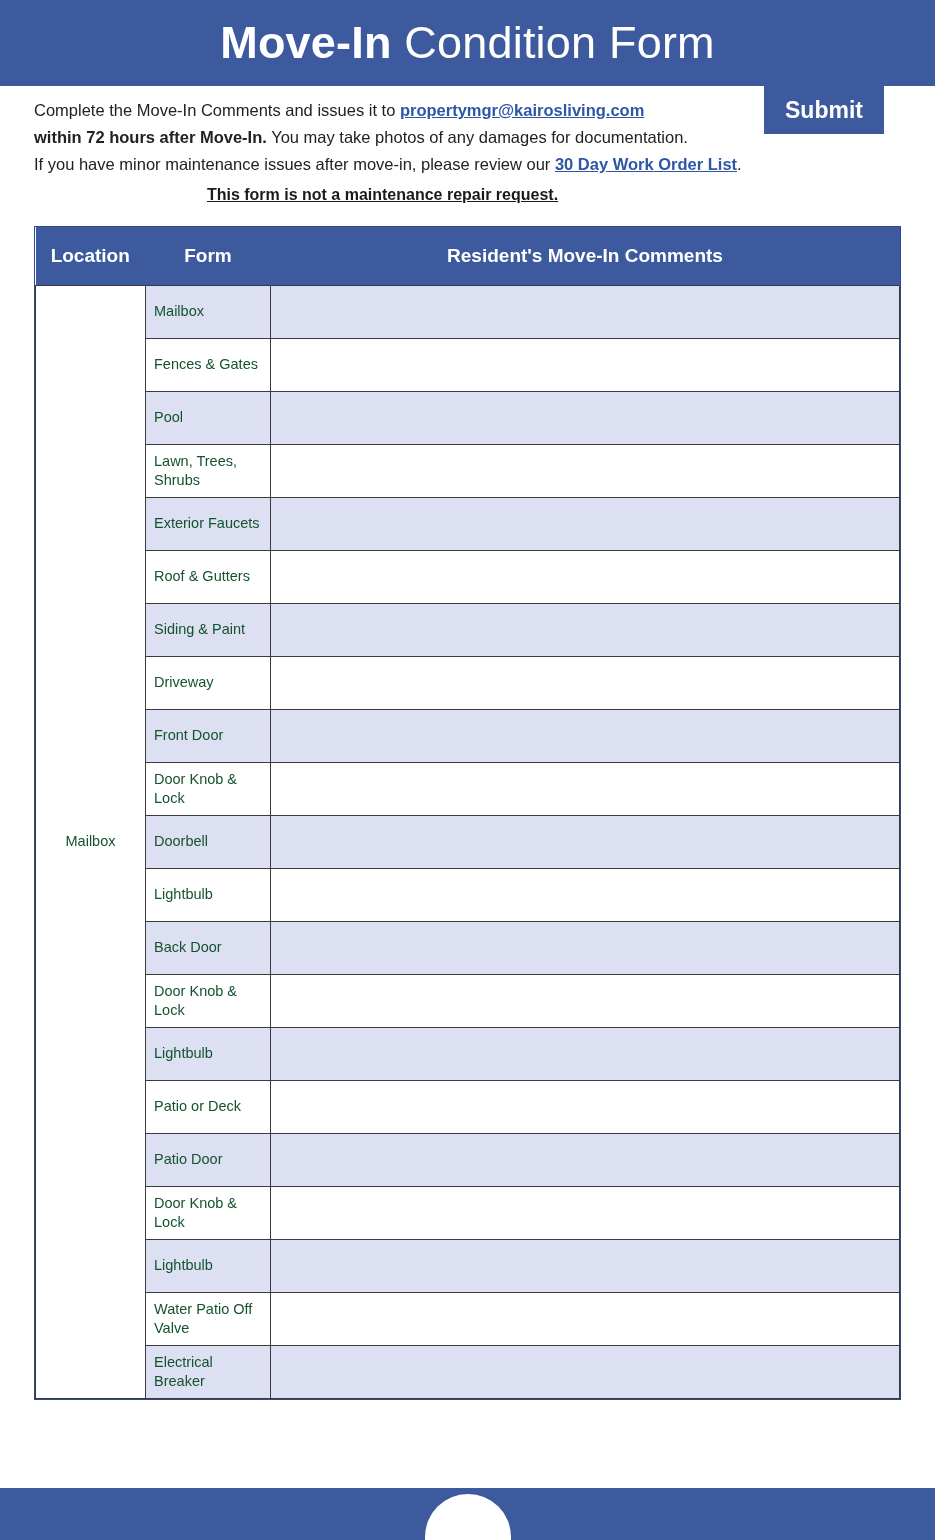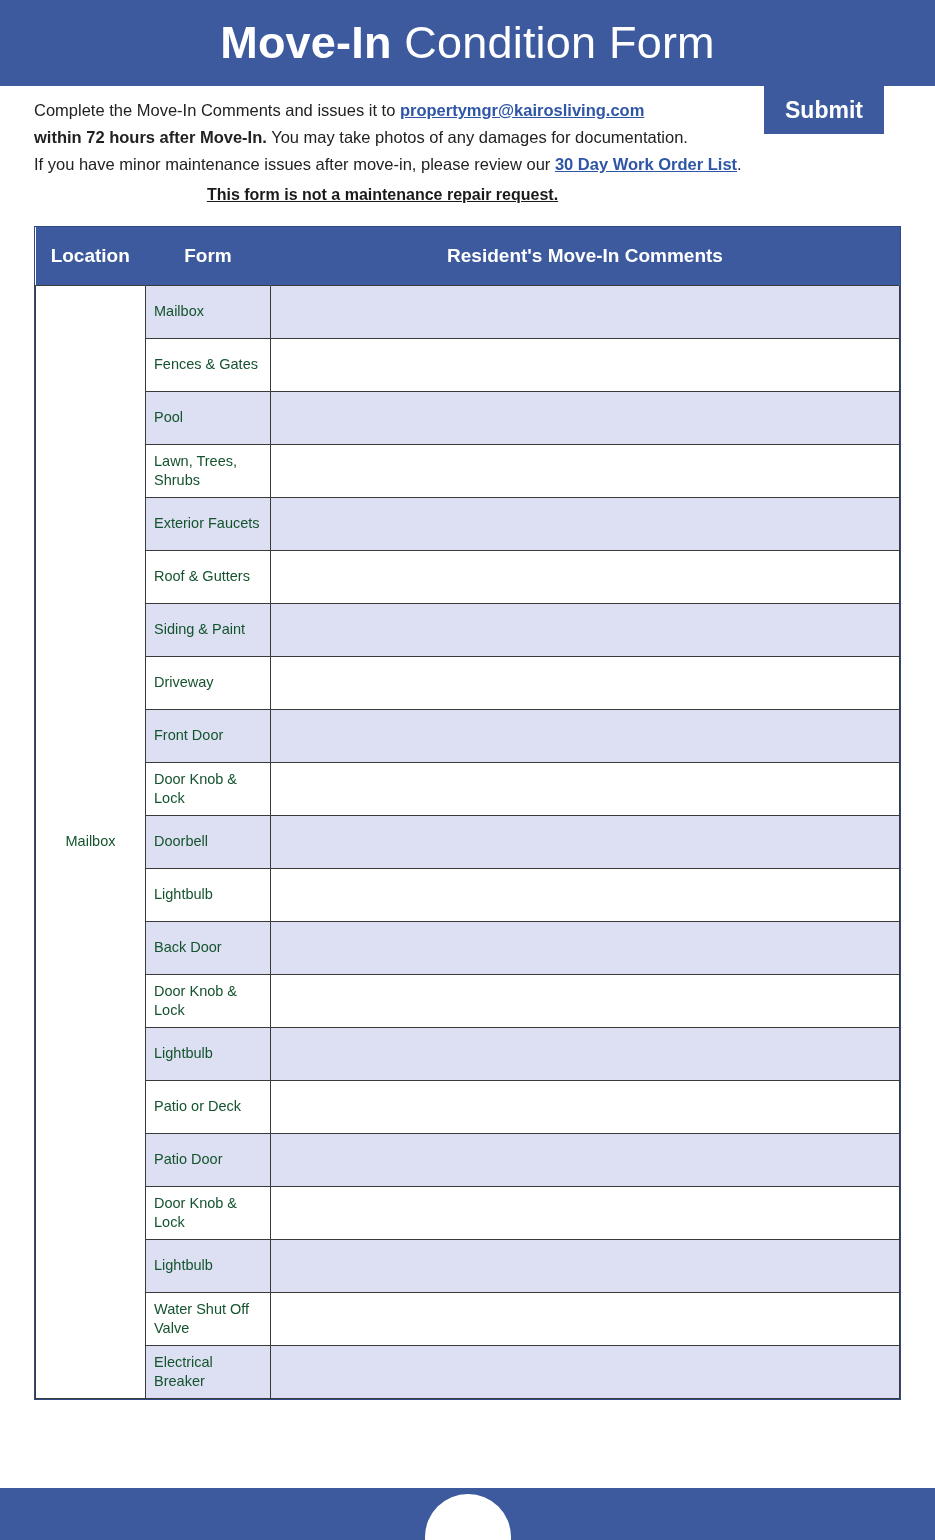"Water Shut Off Valve" td.item-cell { text: Shut -> Patio }
